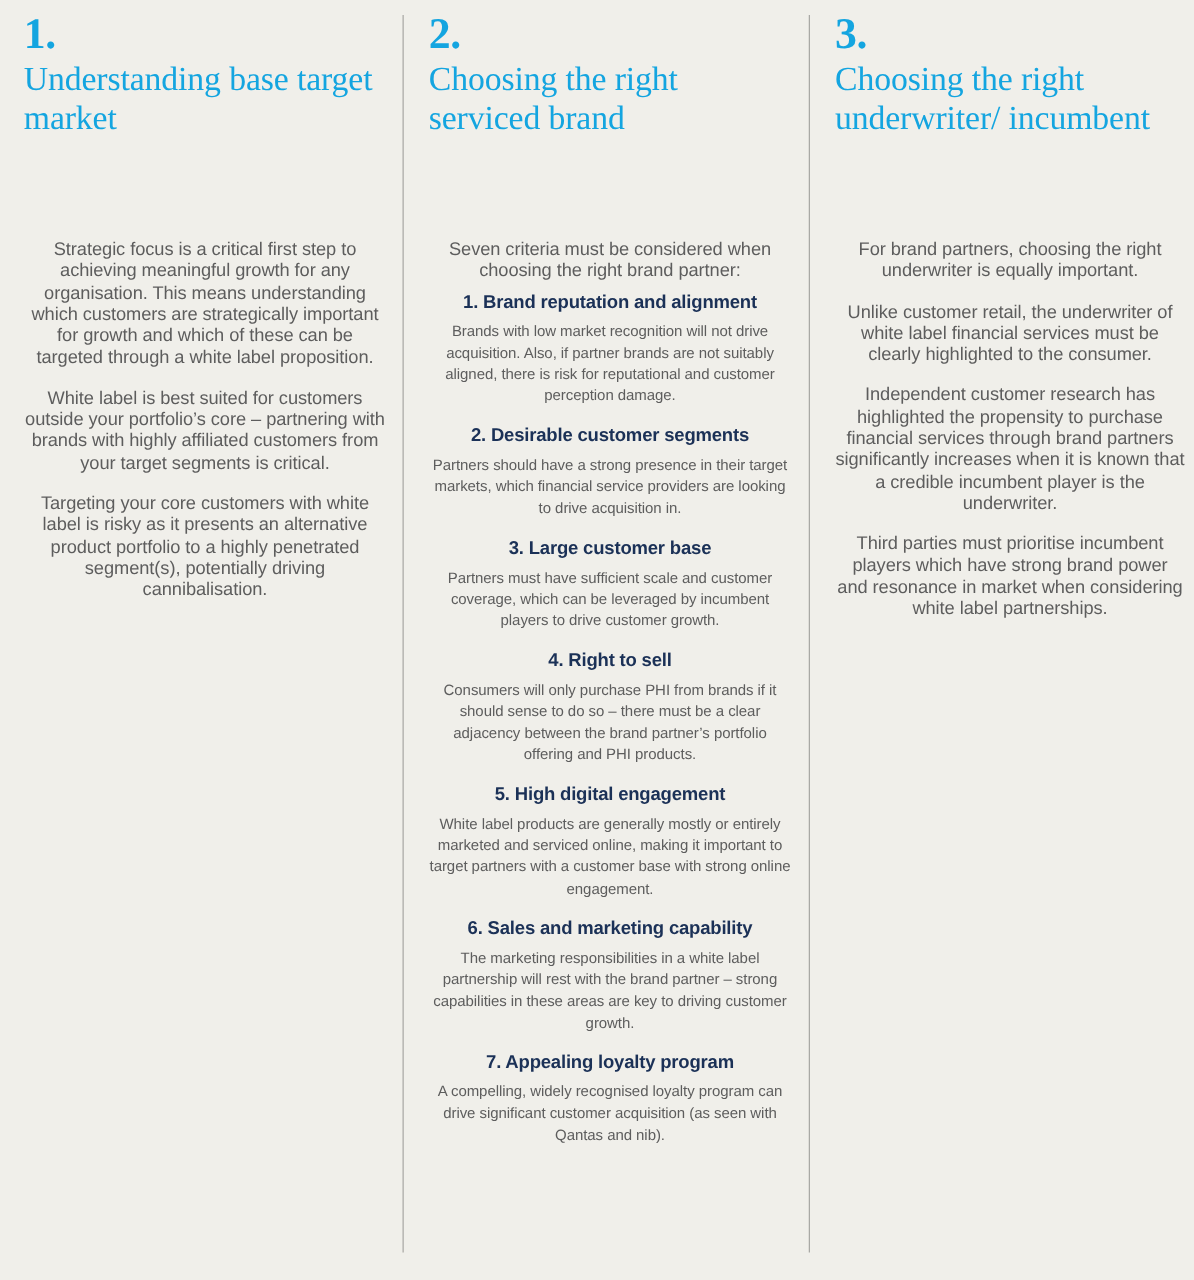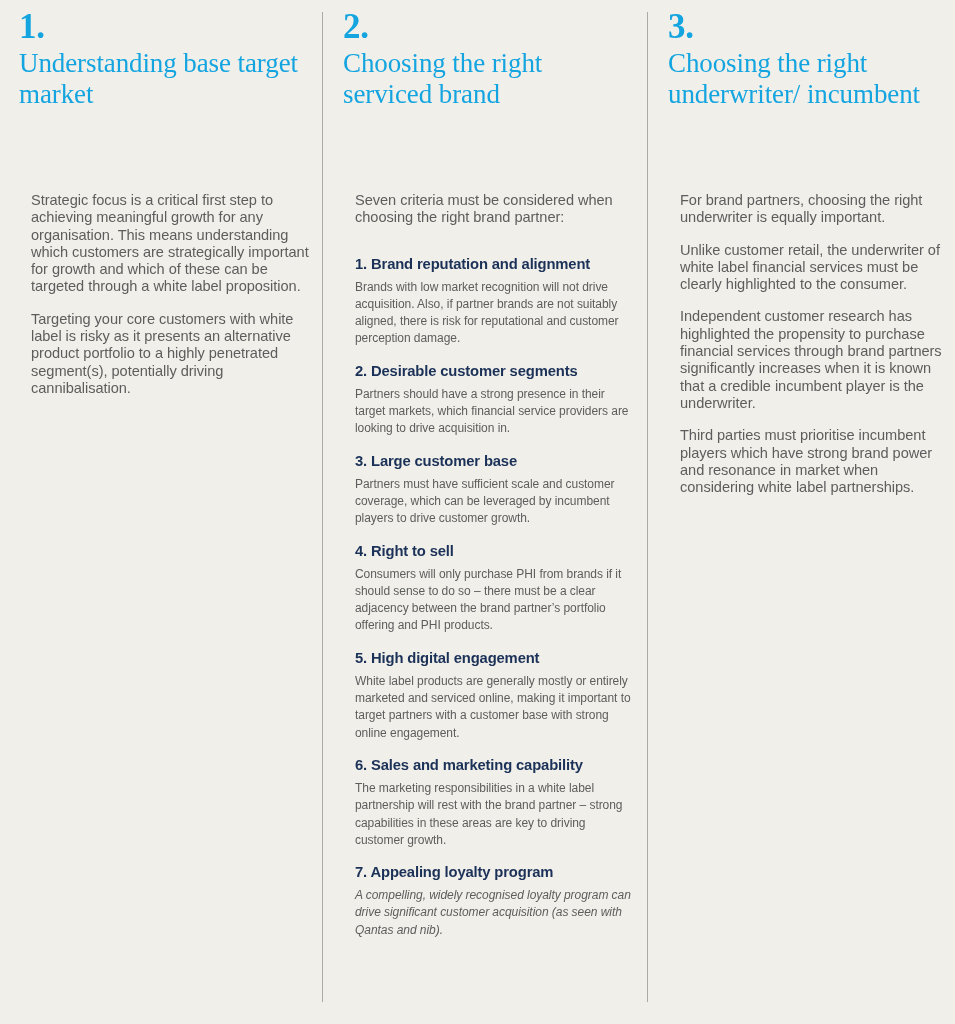"Strategic focus is a critical" .body-block { left: 12px -> 0; text-align: none -> center }
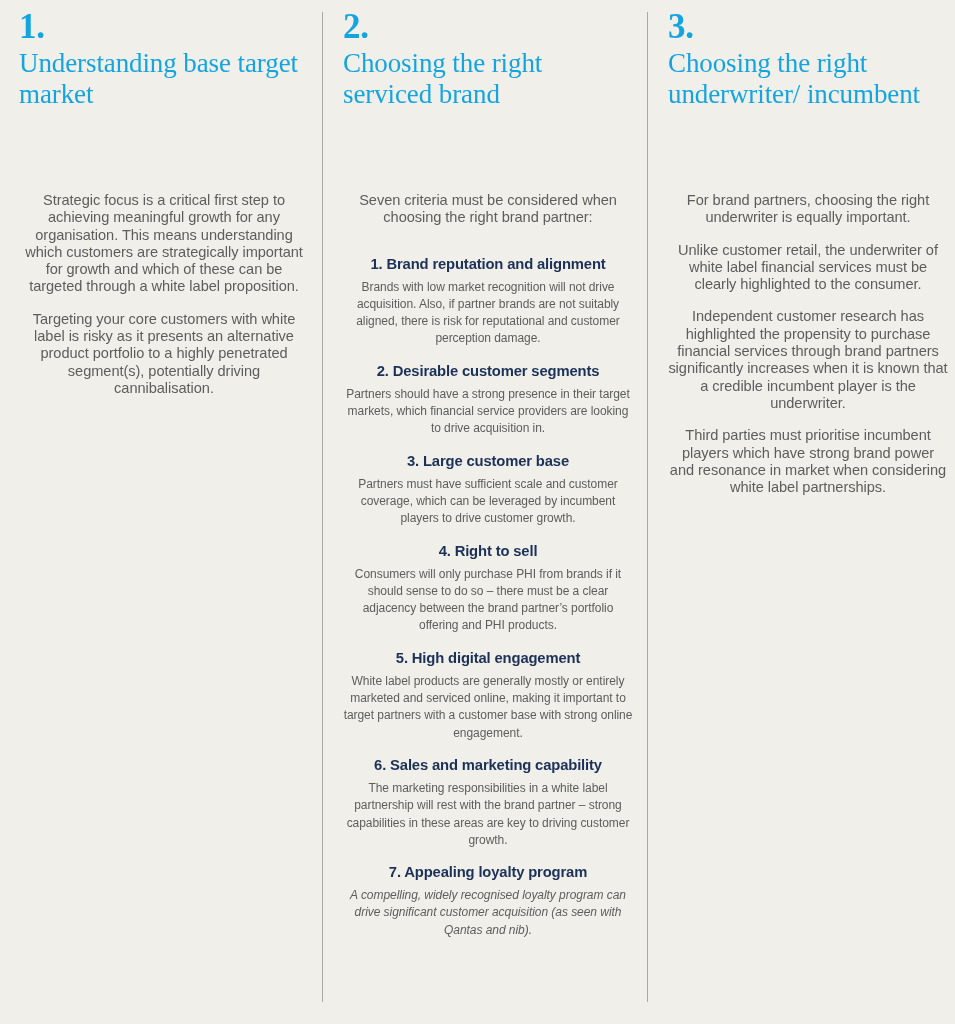"Seven criteria must be considered" .intro-para { margin-bottom: 28px -> 6px }
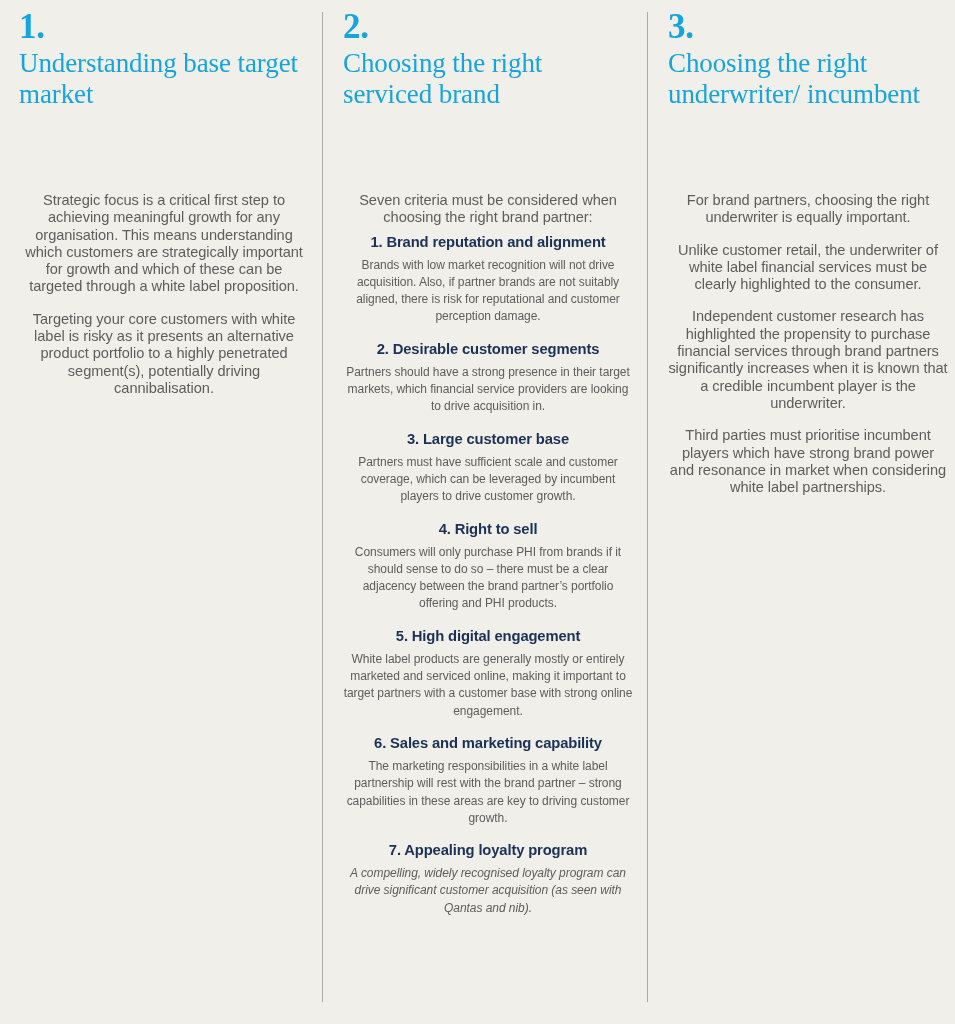"White label is best suited" p.para { html: none -> <p>White label is best suited for customers outside your portfolio’s core – partnering with brands with highly affiliated customers from your target segments is critical.</p> }
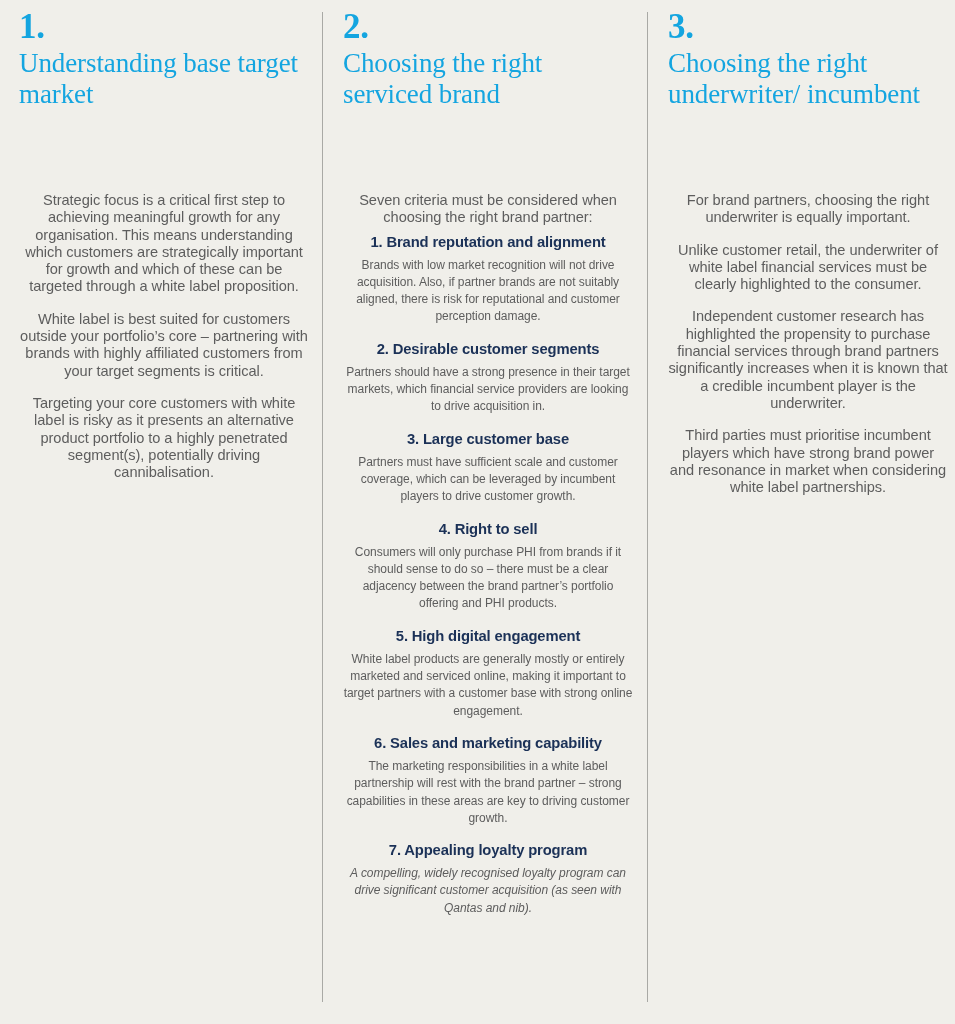"A compelling, widely recognised loyalty" .criteria-item:last-child .sub-para { font-style: italic -> none }
